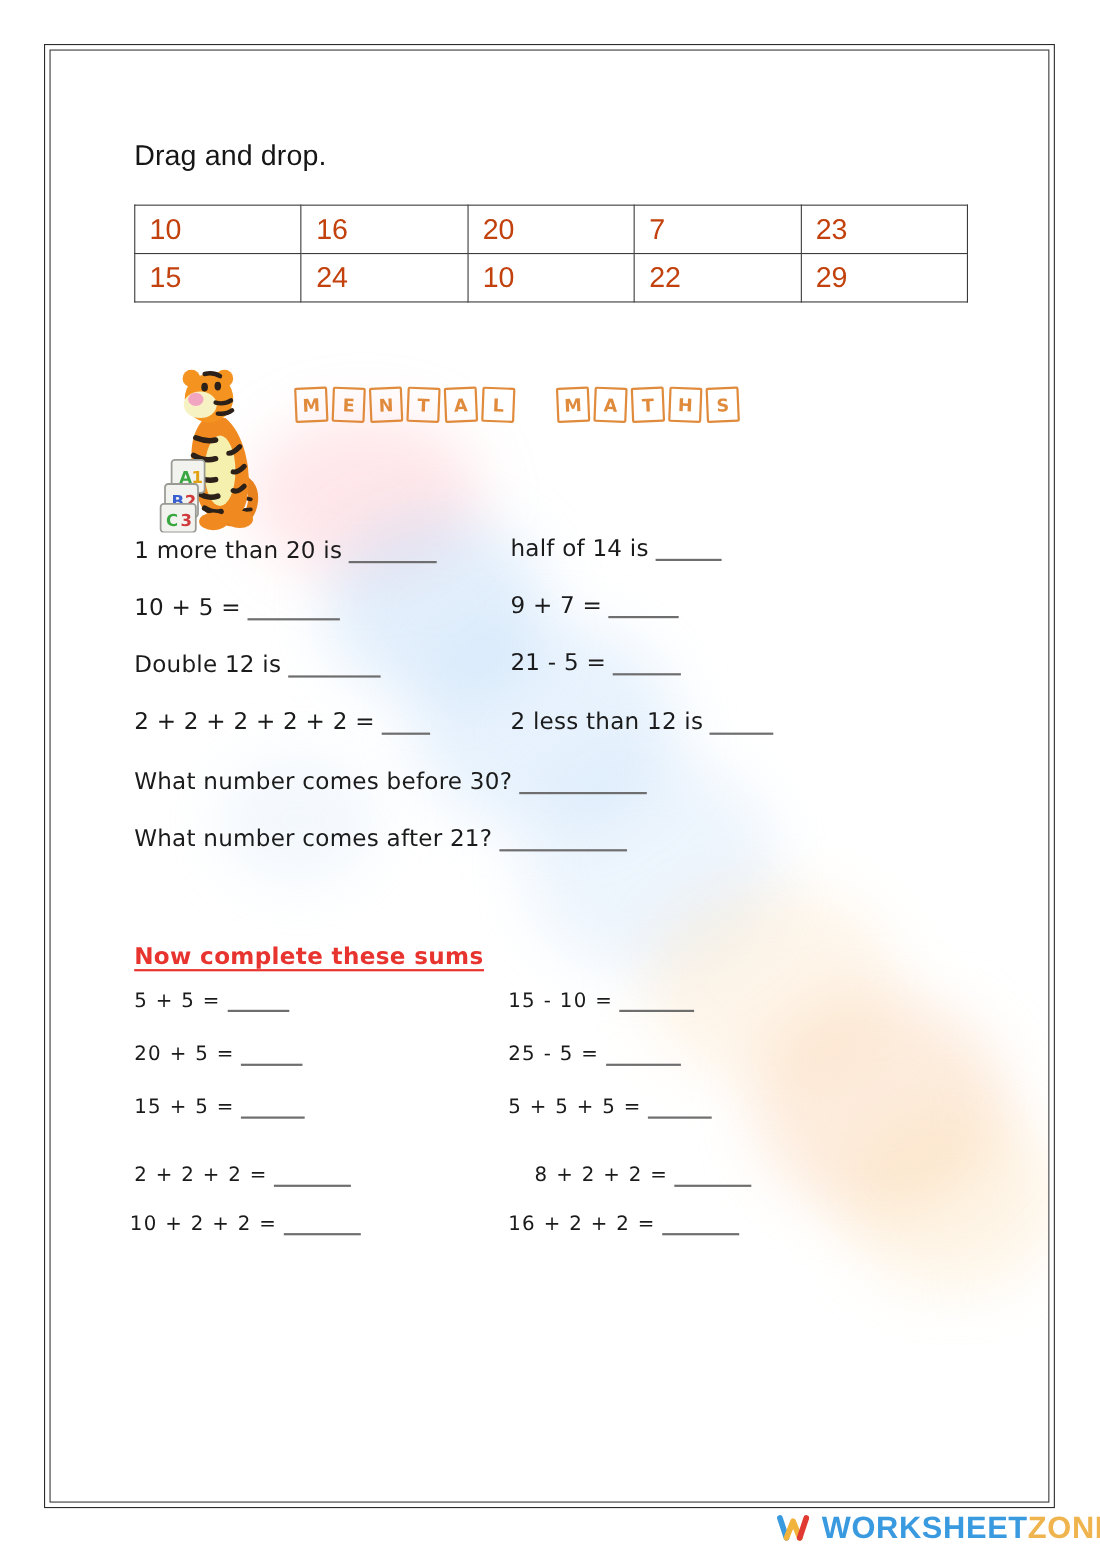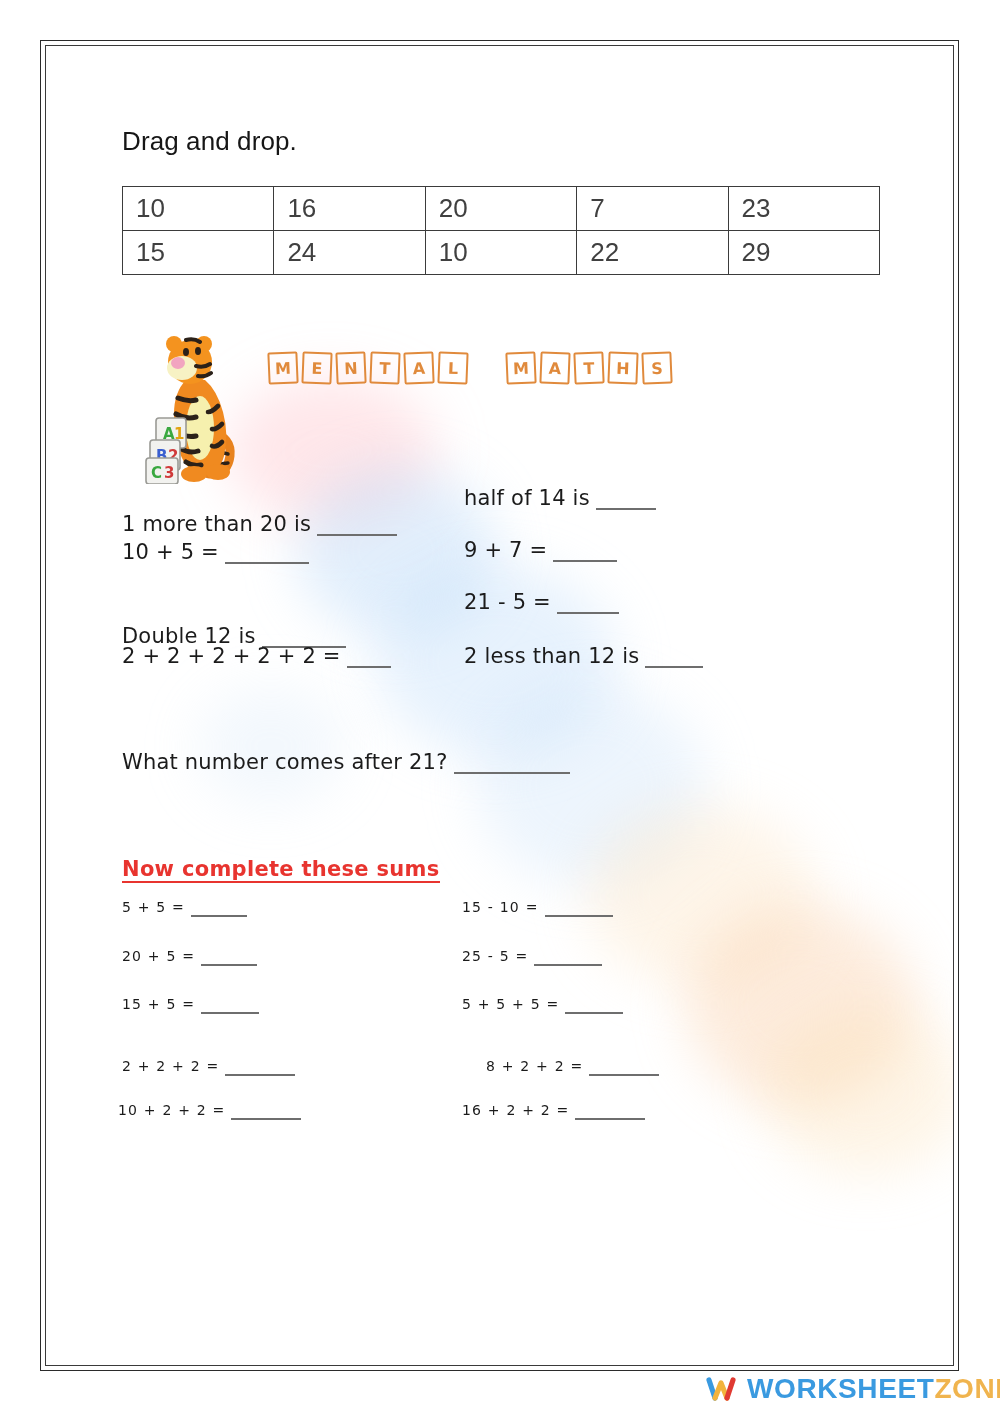"10" .dd-table td { color: #404040 -> #c2410c }
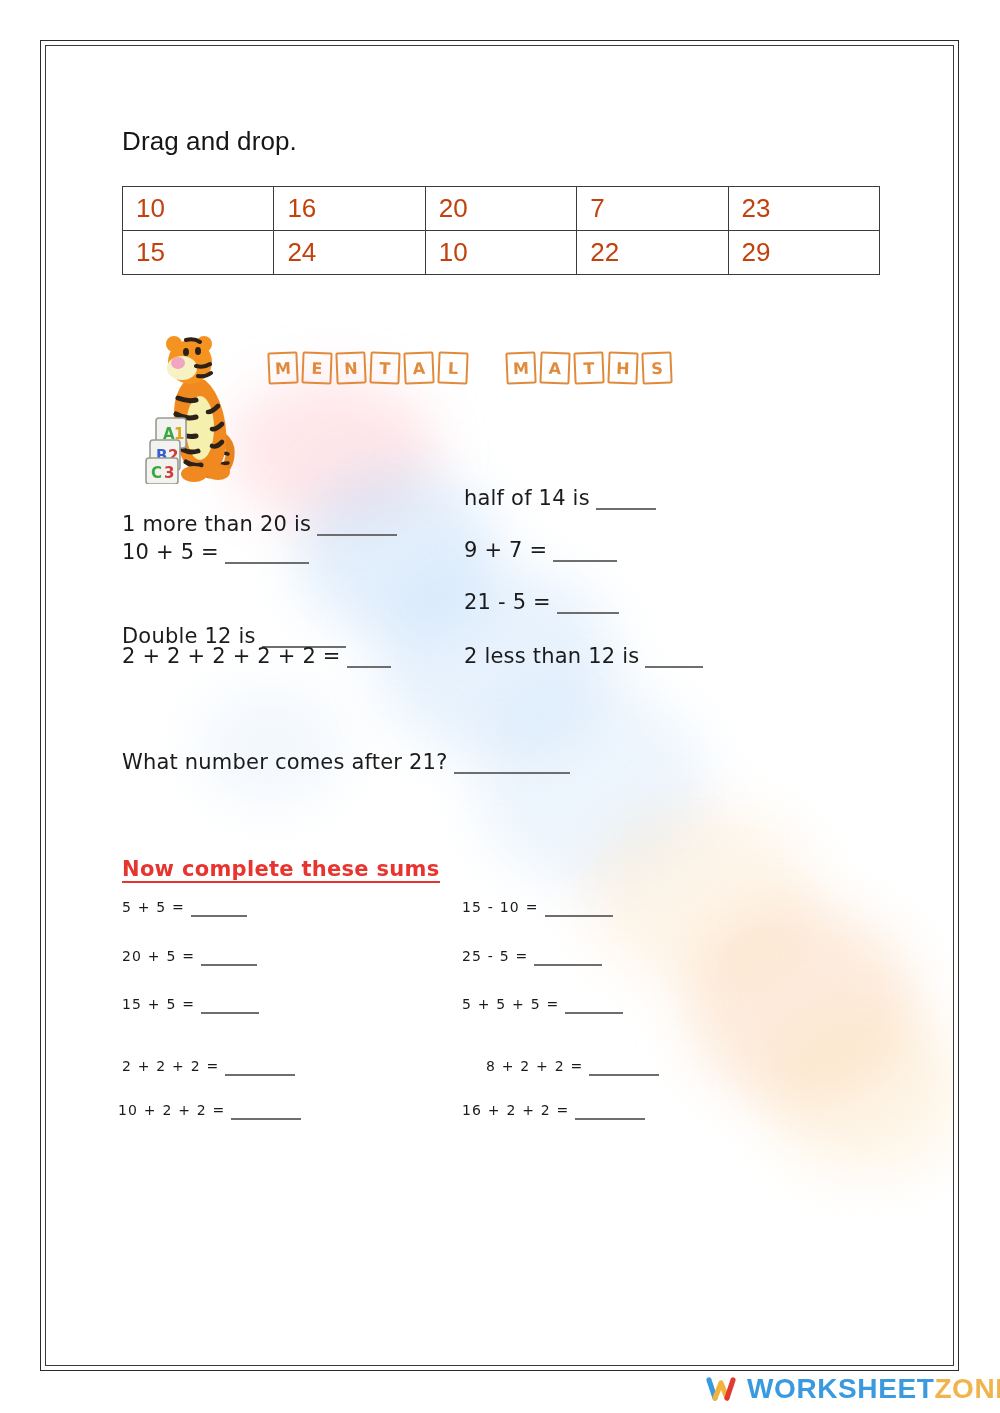"1 more than 20 is" div.hw { top: 512px -> 488px }
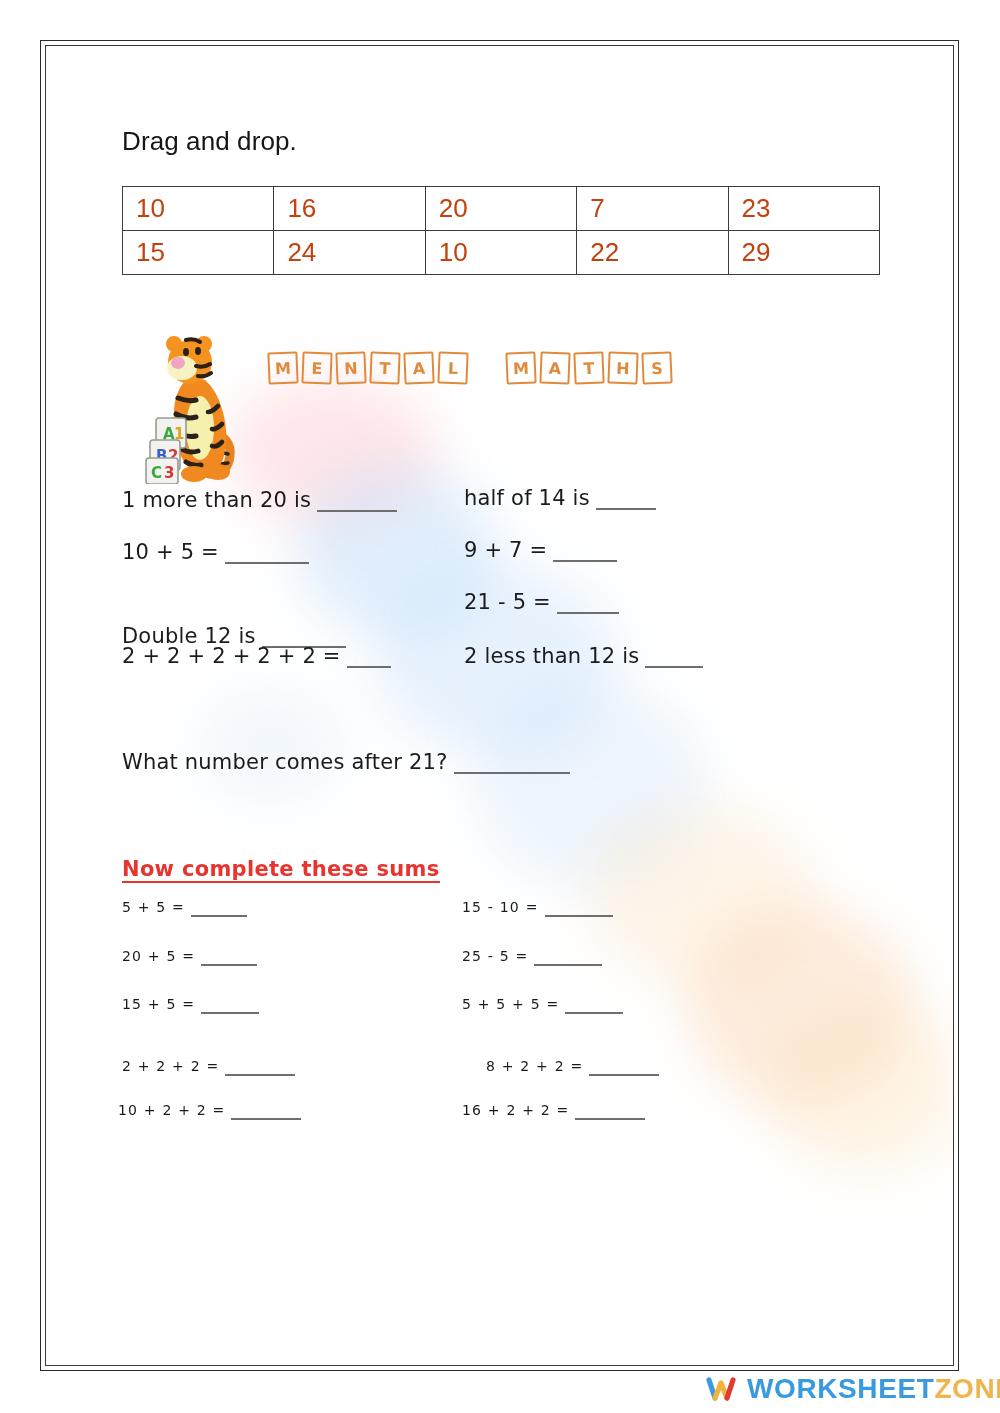"Double 12 is" div.hw { margin-top: 32px -> none }
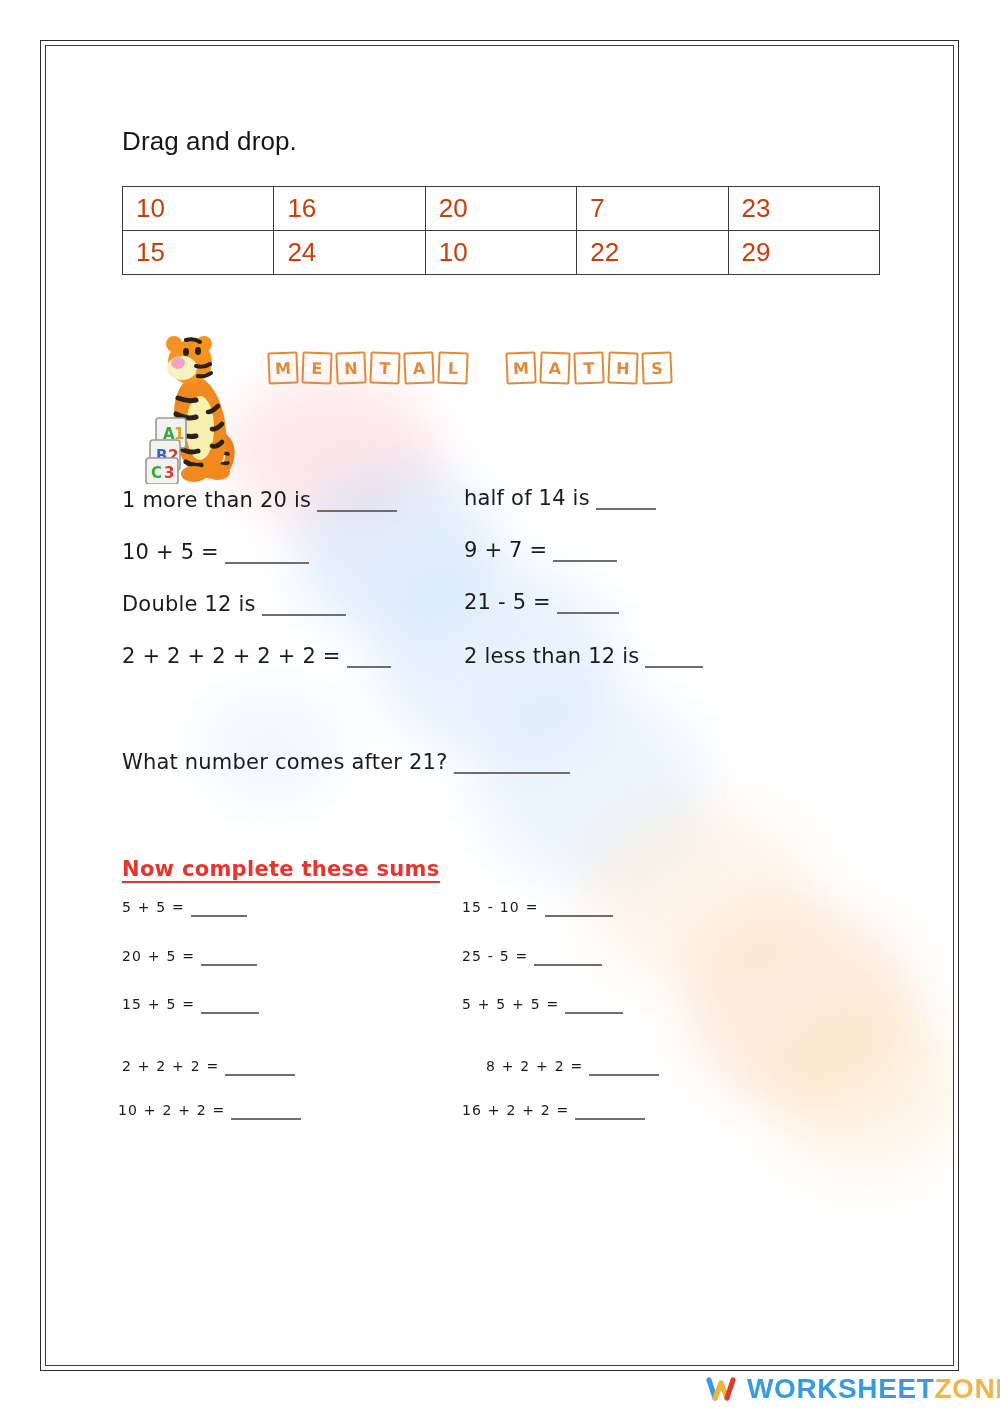"What number comes before 30?" div.hw { html: none -> <div><span>What number comes before 30?</span><span></span></div> }
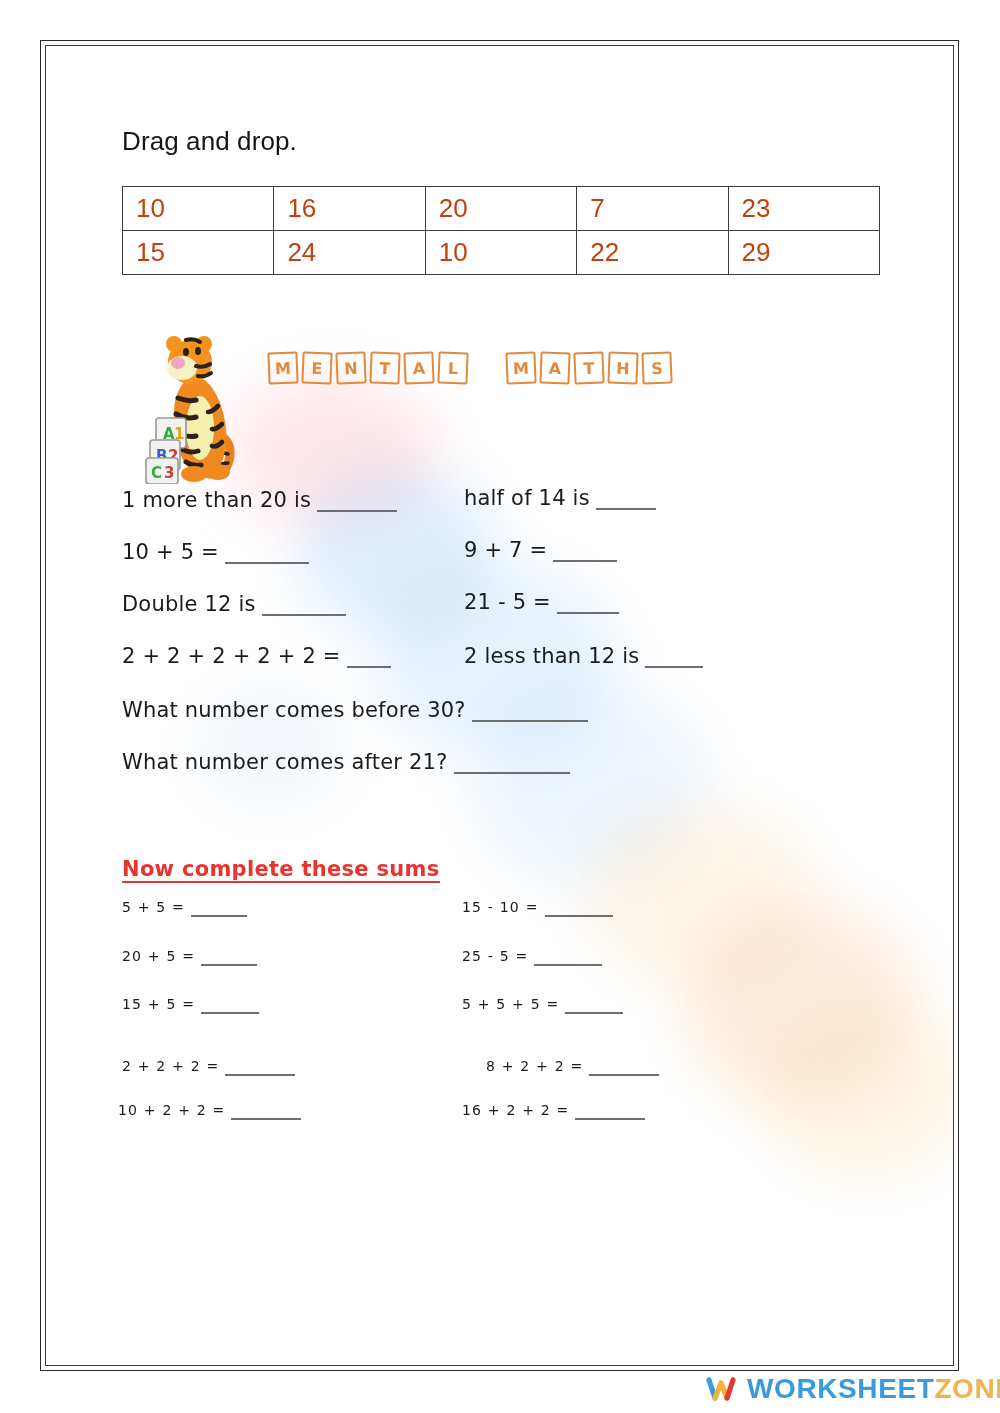"5 + 5 =" .sum { font-size: 14px -> 18px }
